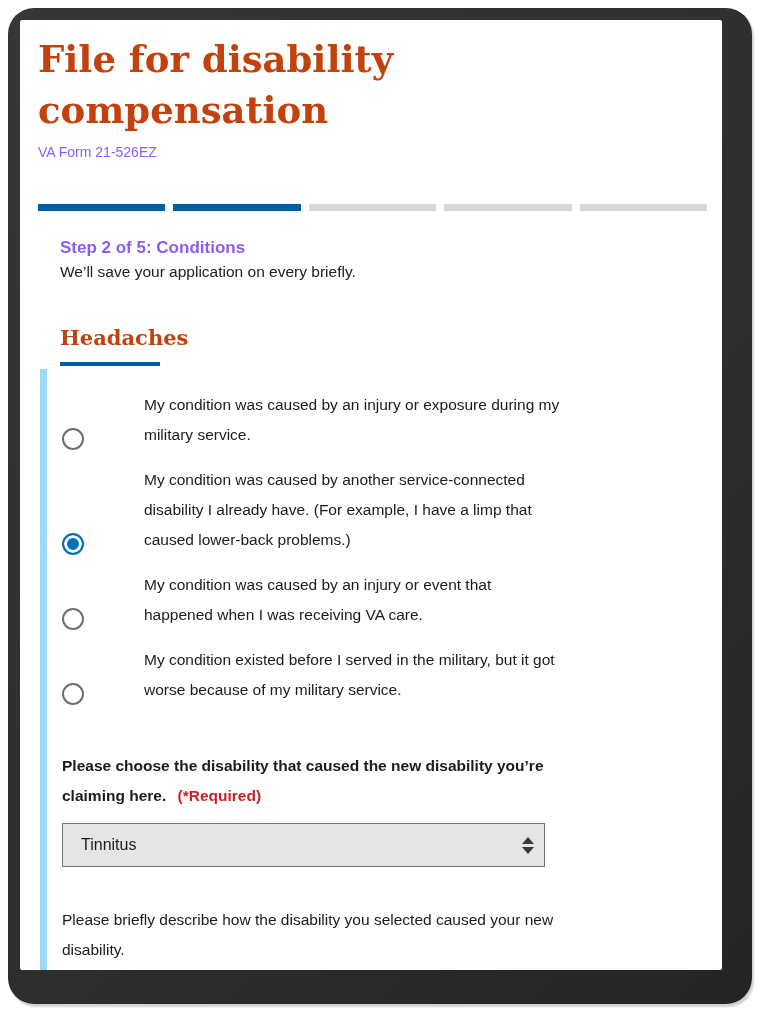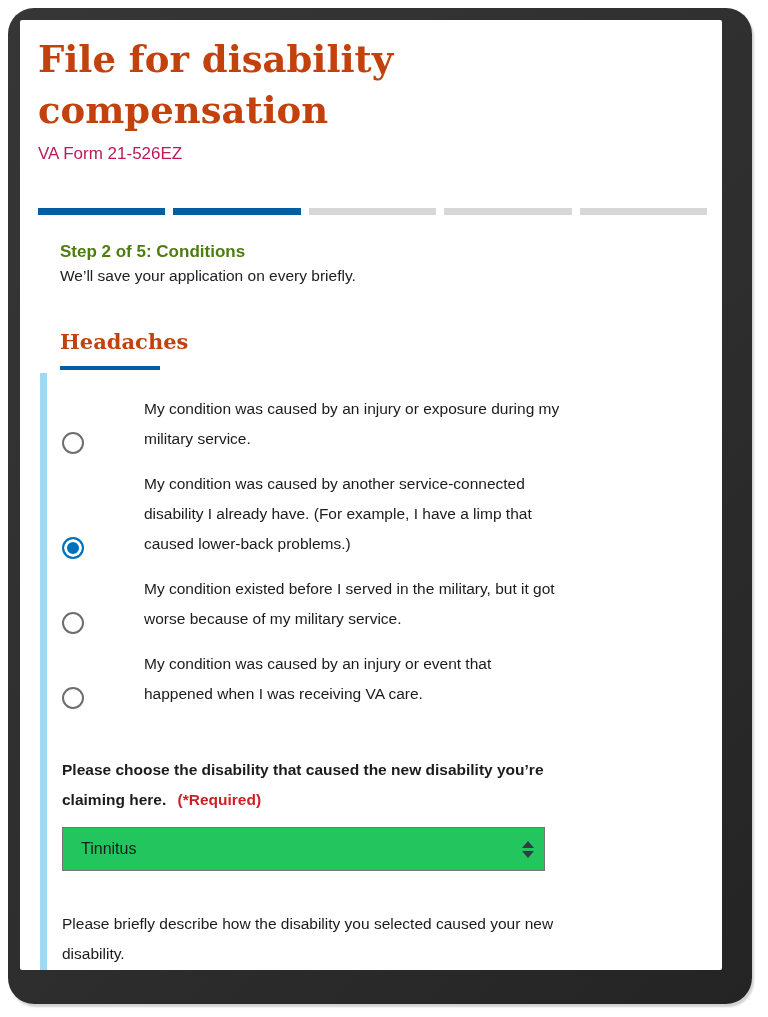"VA Form 21-526EZ" .form-number { color: #be185d -> #8b5cf6; font-size: 17px -> 14px }
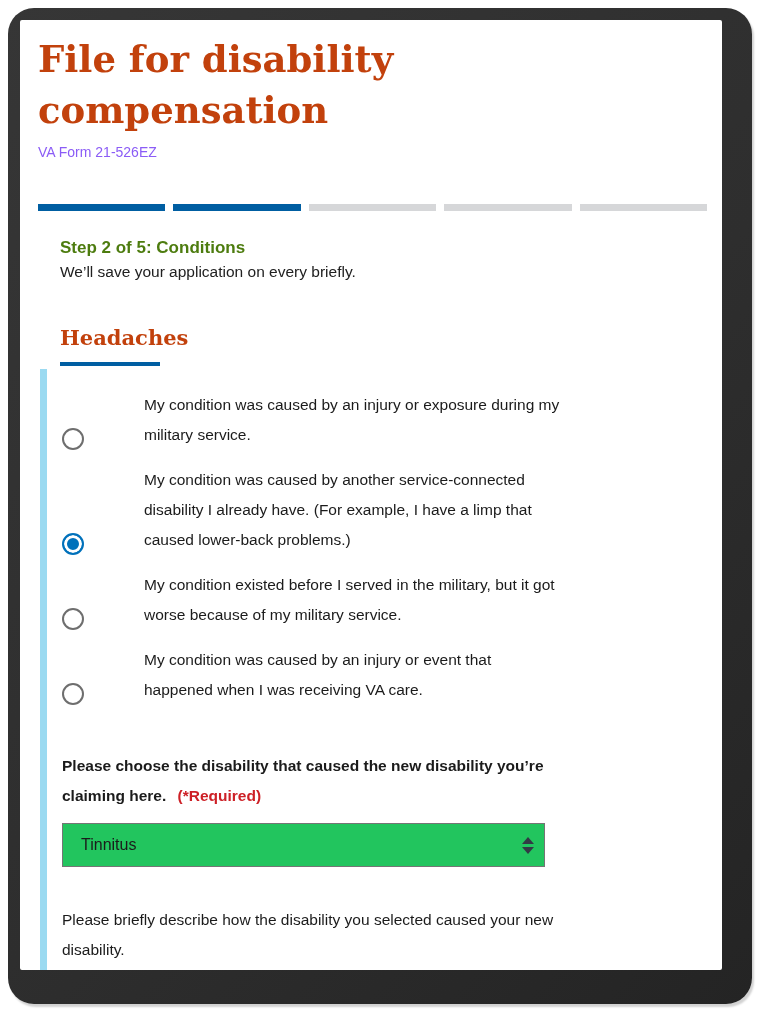"Step 2 of 5: Conditions" .step-title { color: #4d7c0f -> #8b5cf6 }
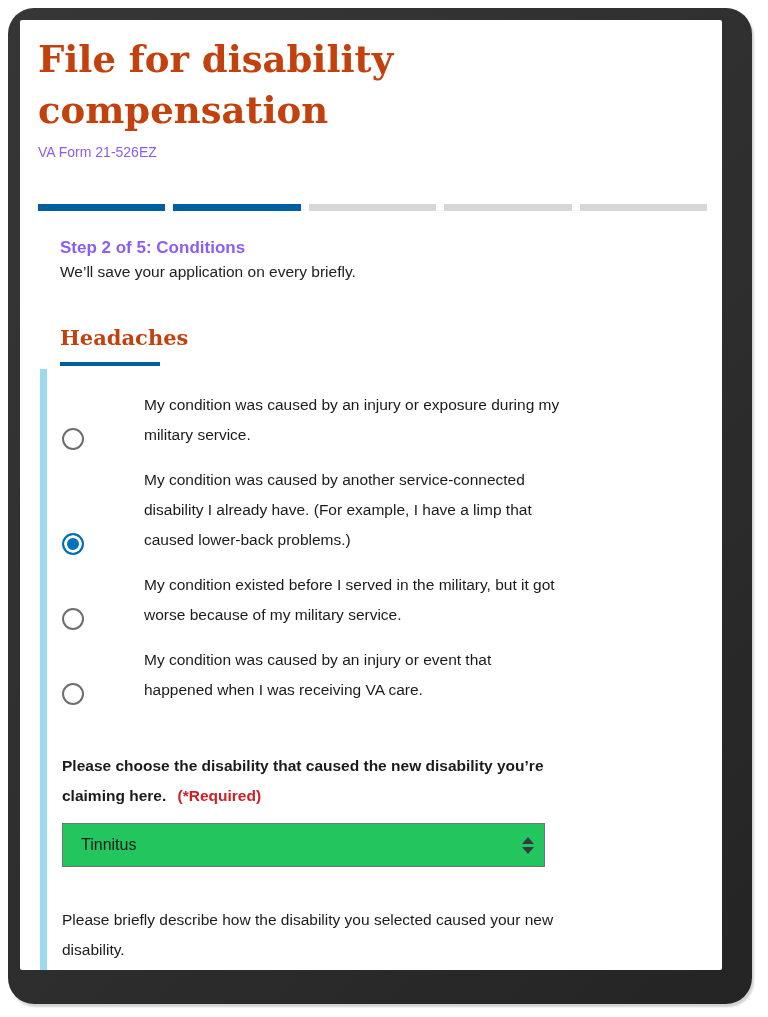"My condition existed before I" label.radio-row { order: before "My condition was caused by an injury or event" -> after "My condition was caused by an injury or event" }
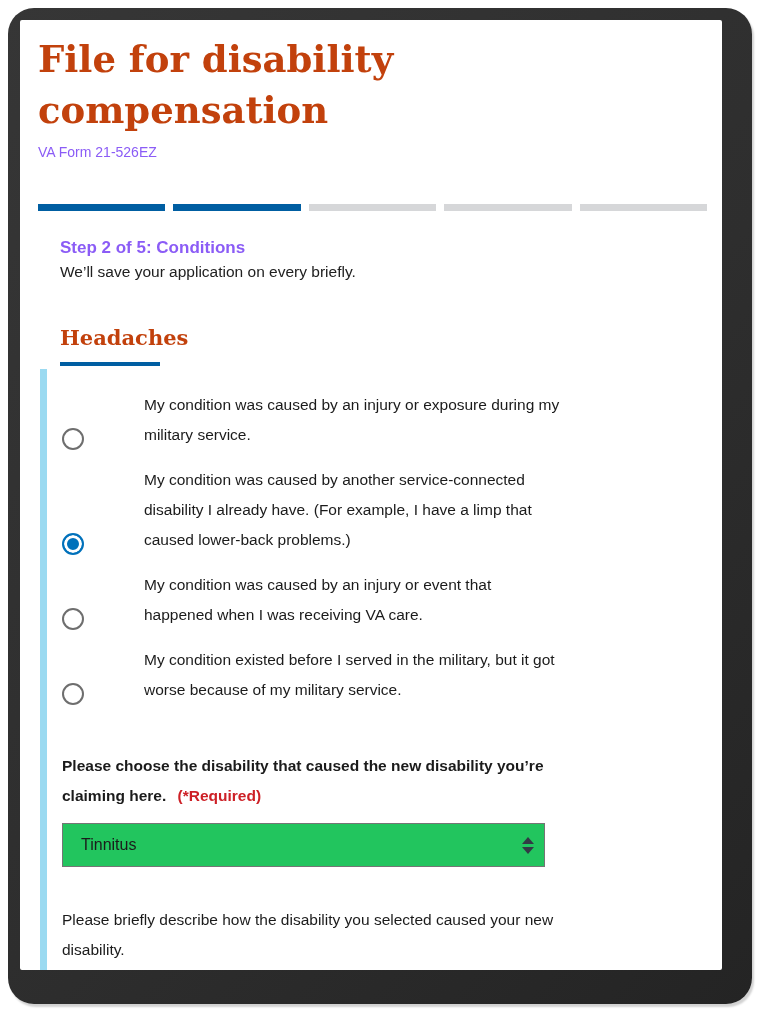"Tinnitus" .select-box { background: #22c55e -> #e5e5e5 }
